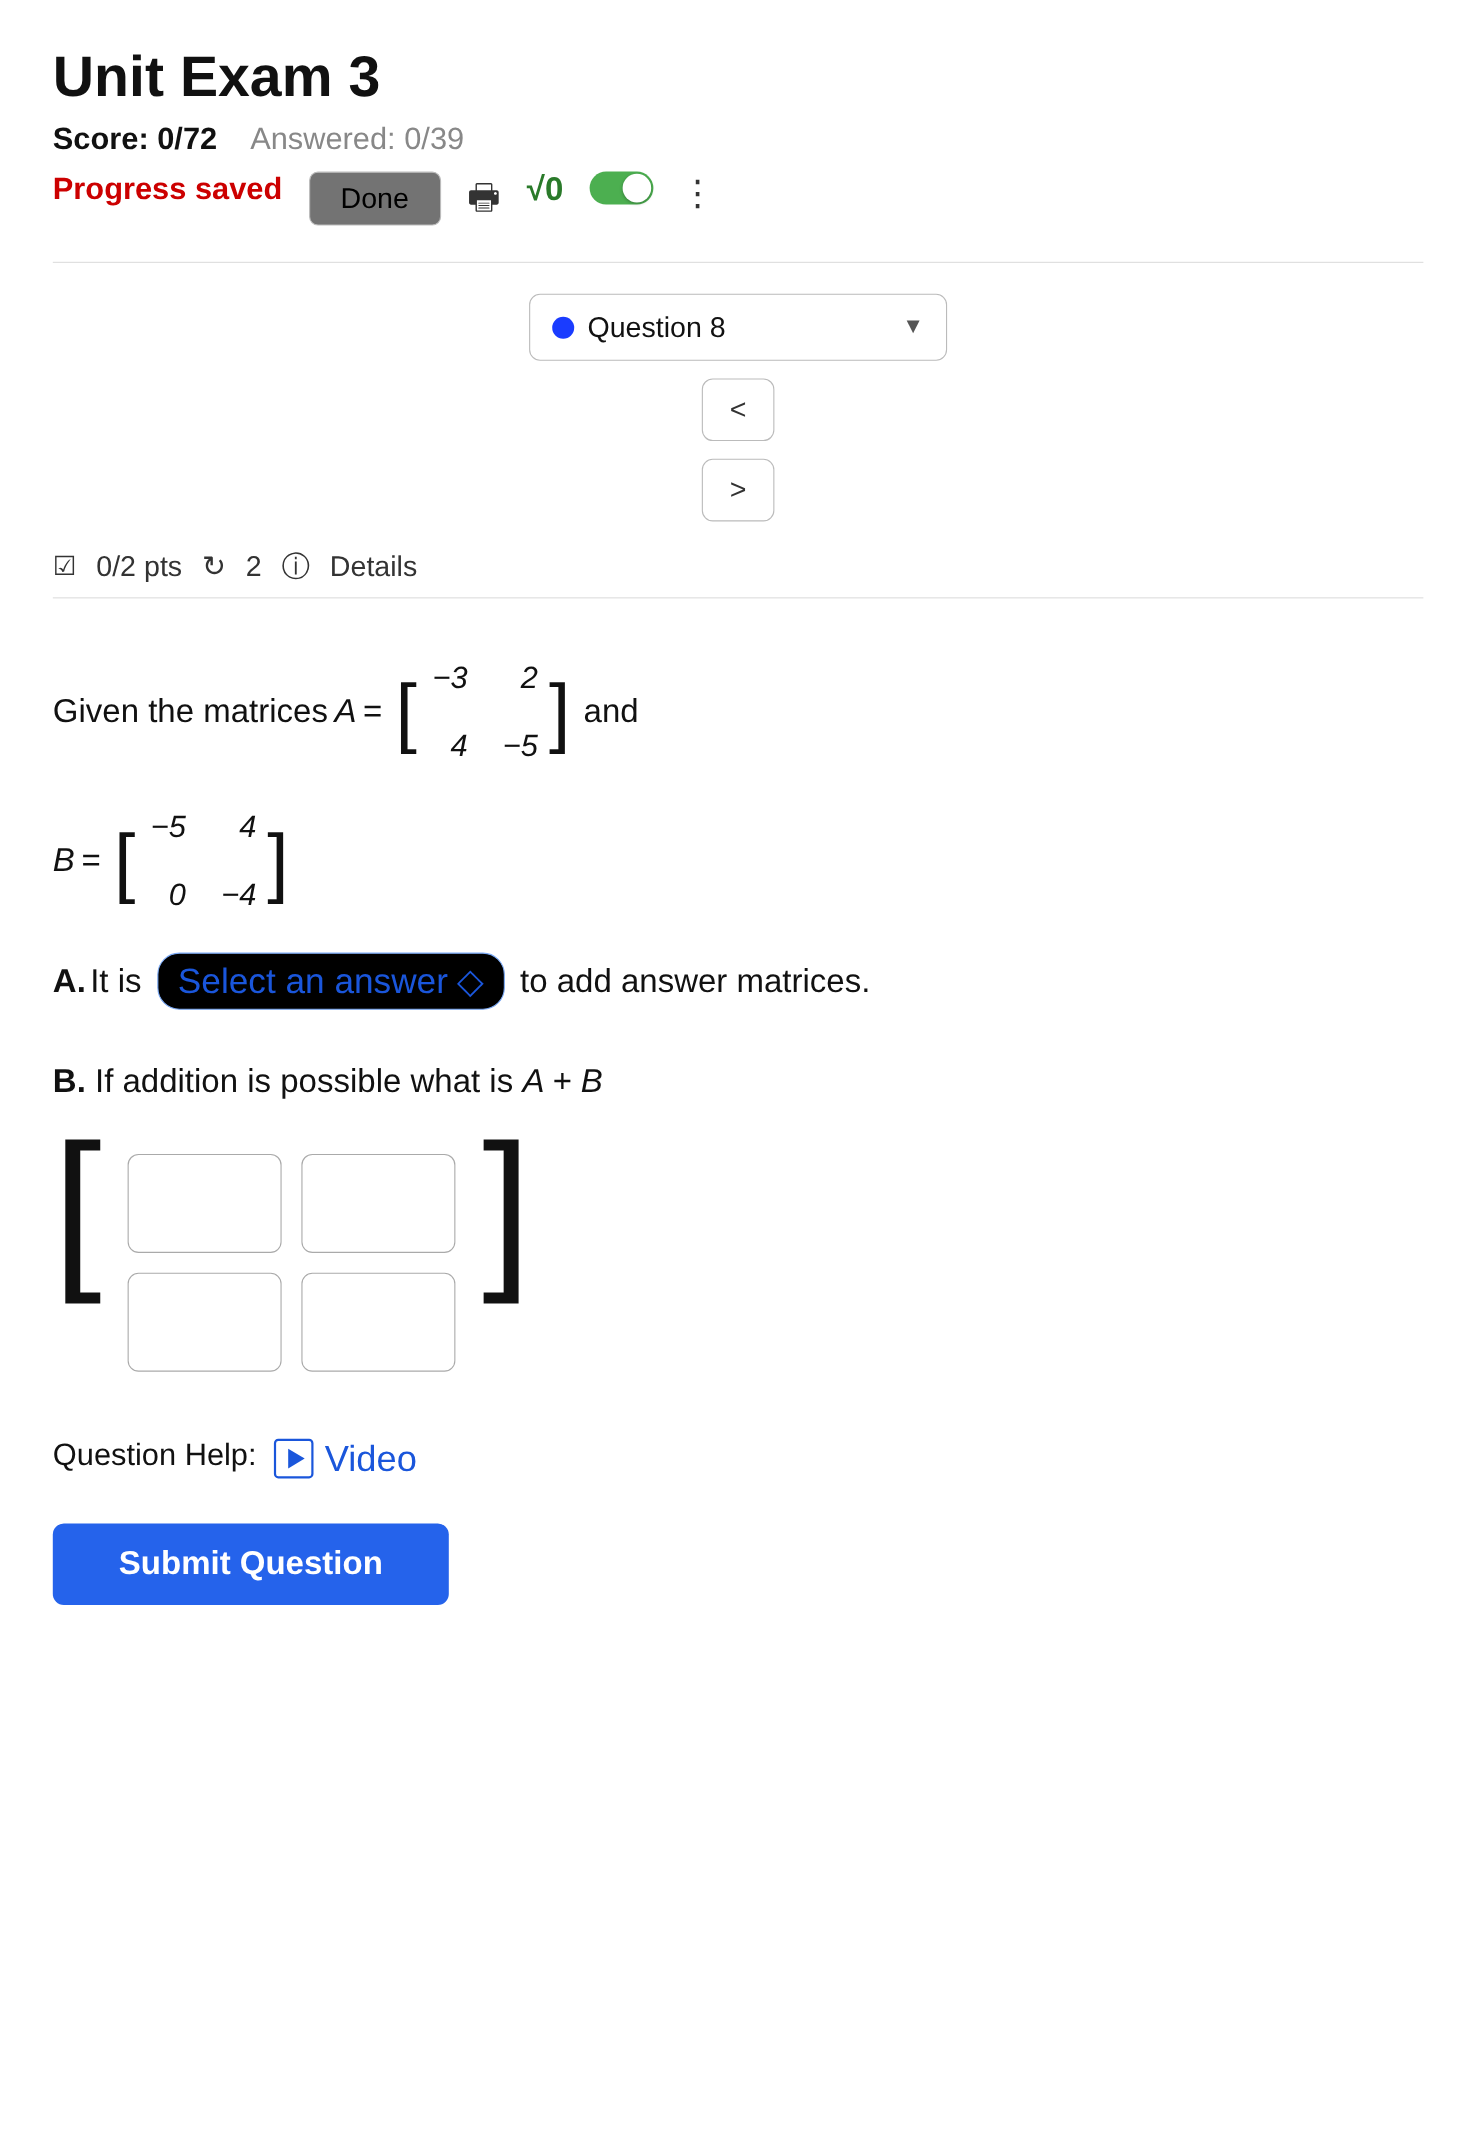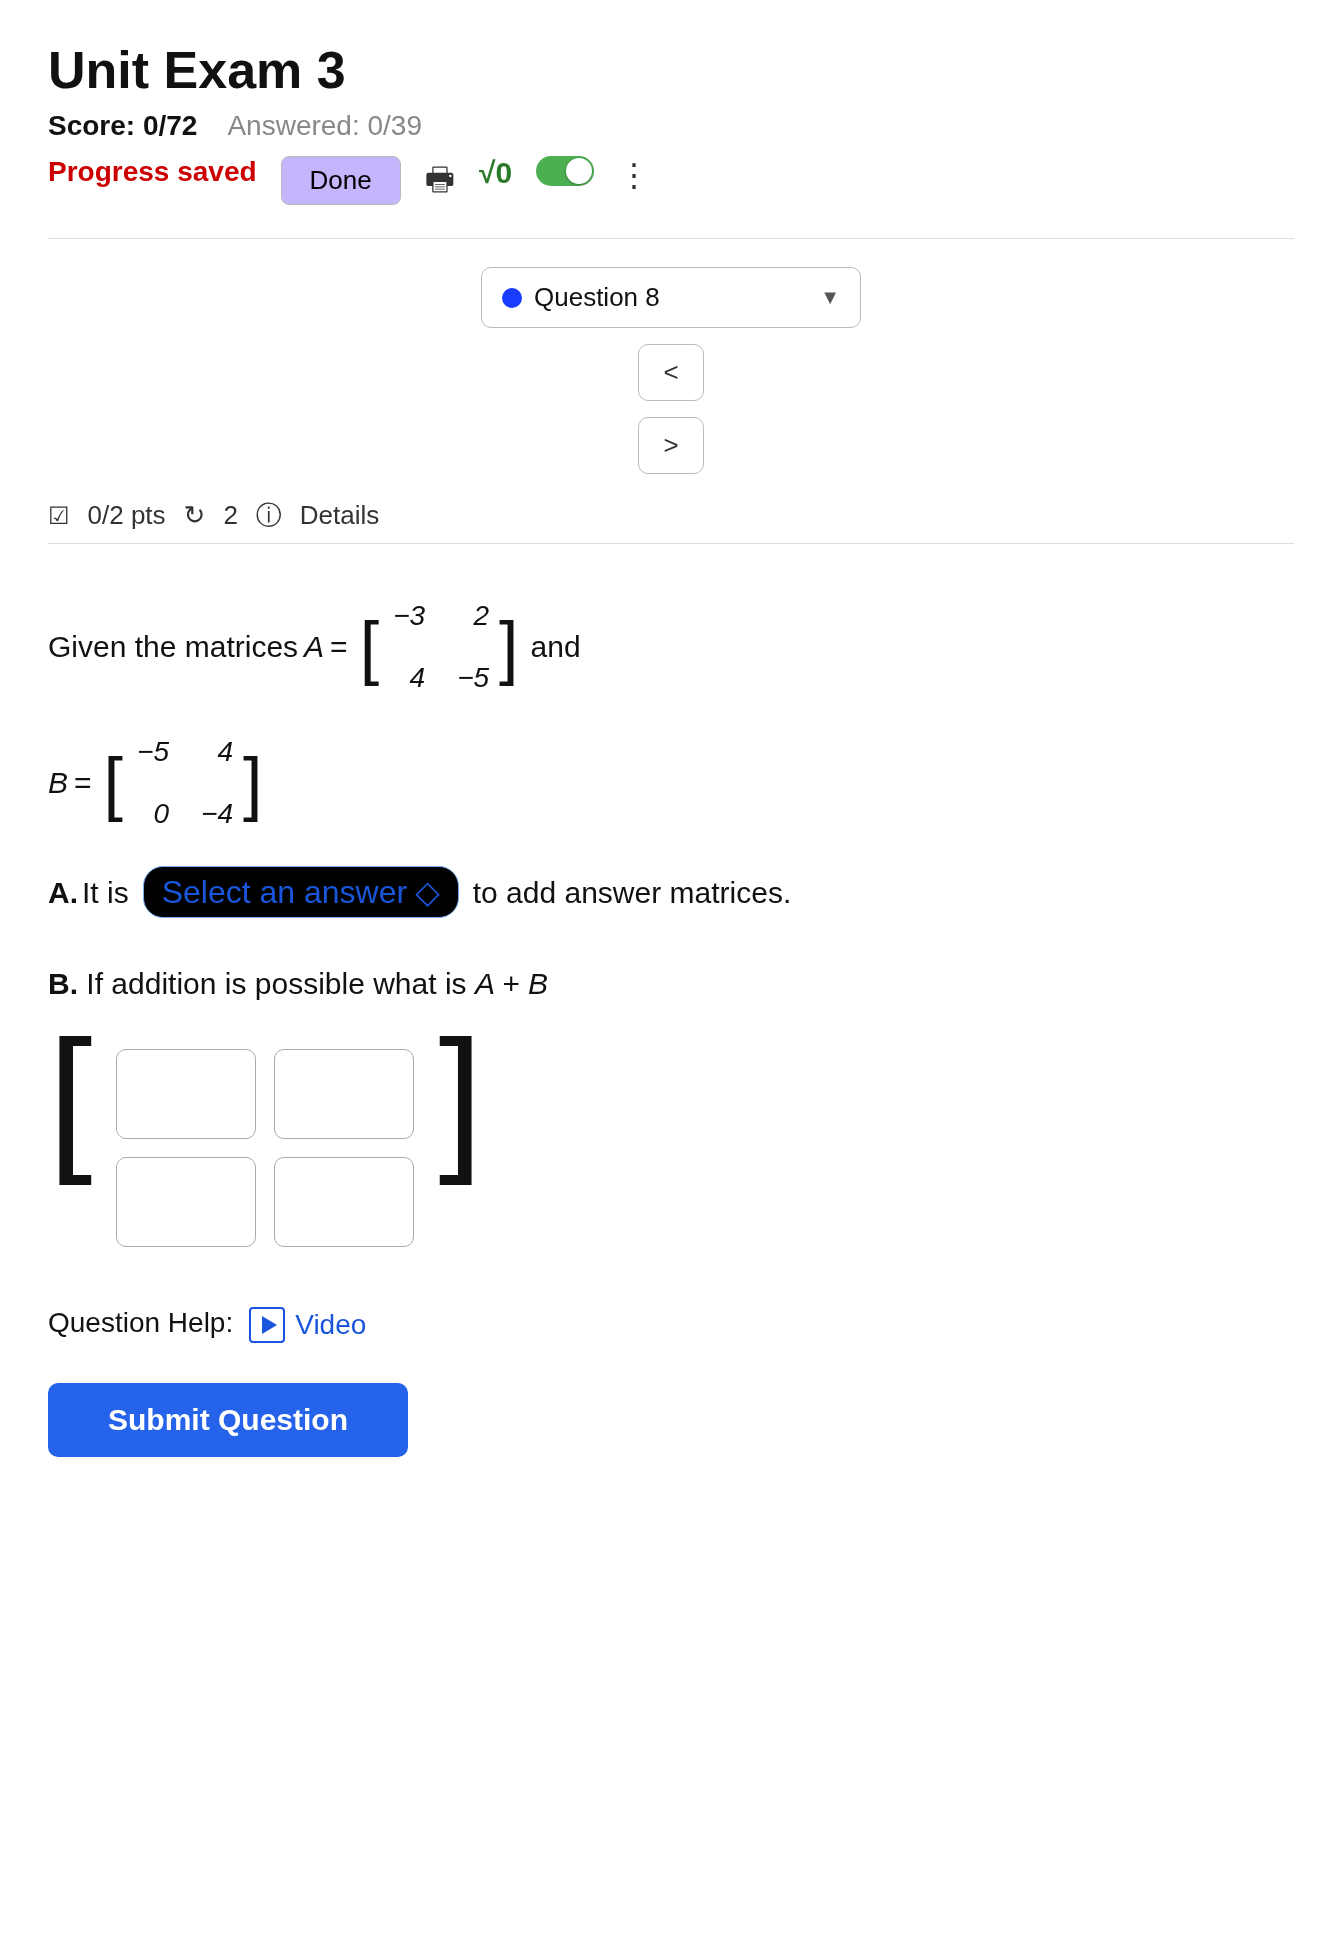"Done" .done-btn { background: #c4b5fd -> #737373 }
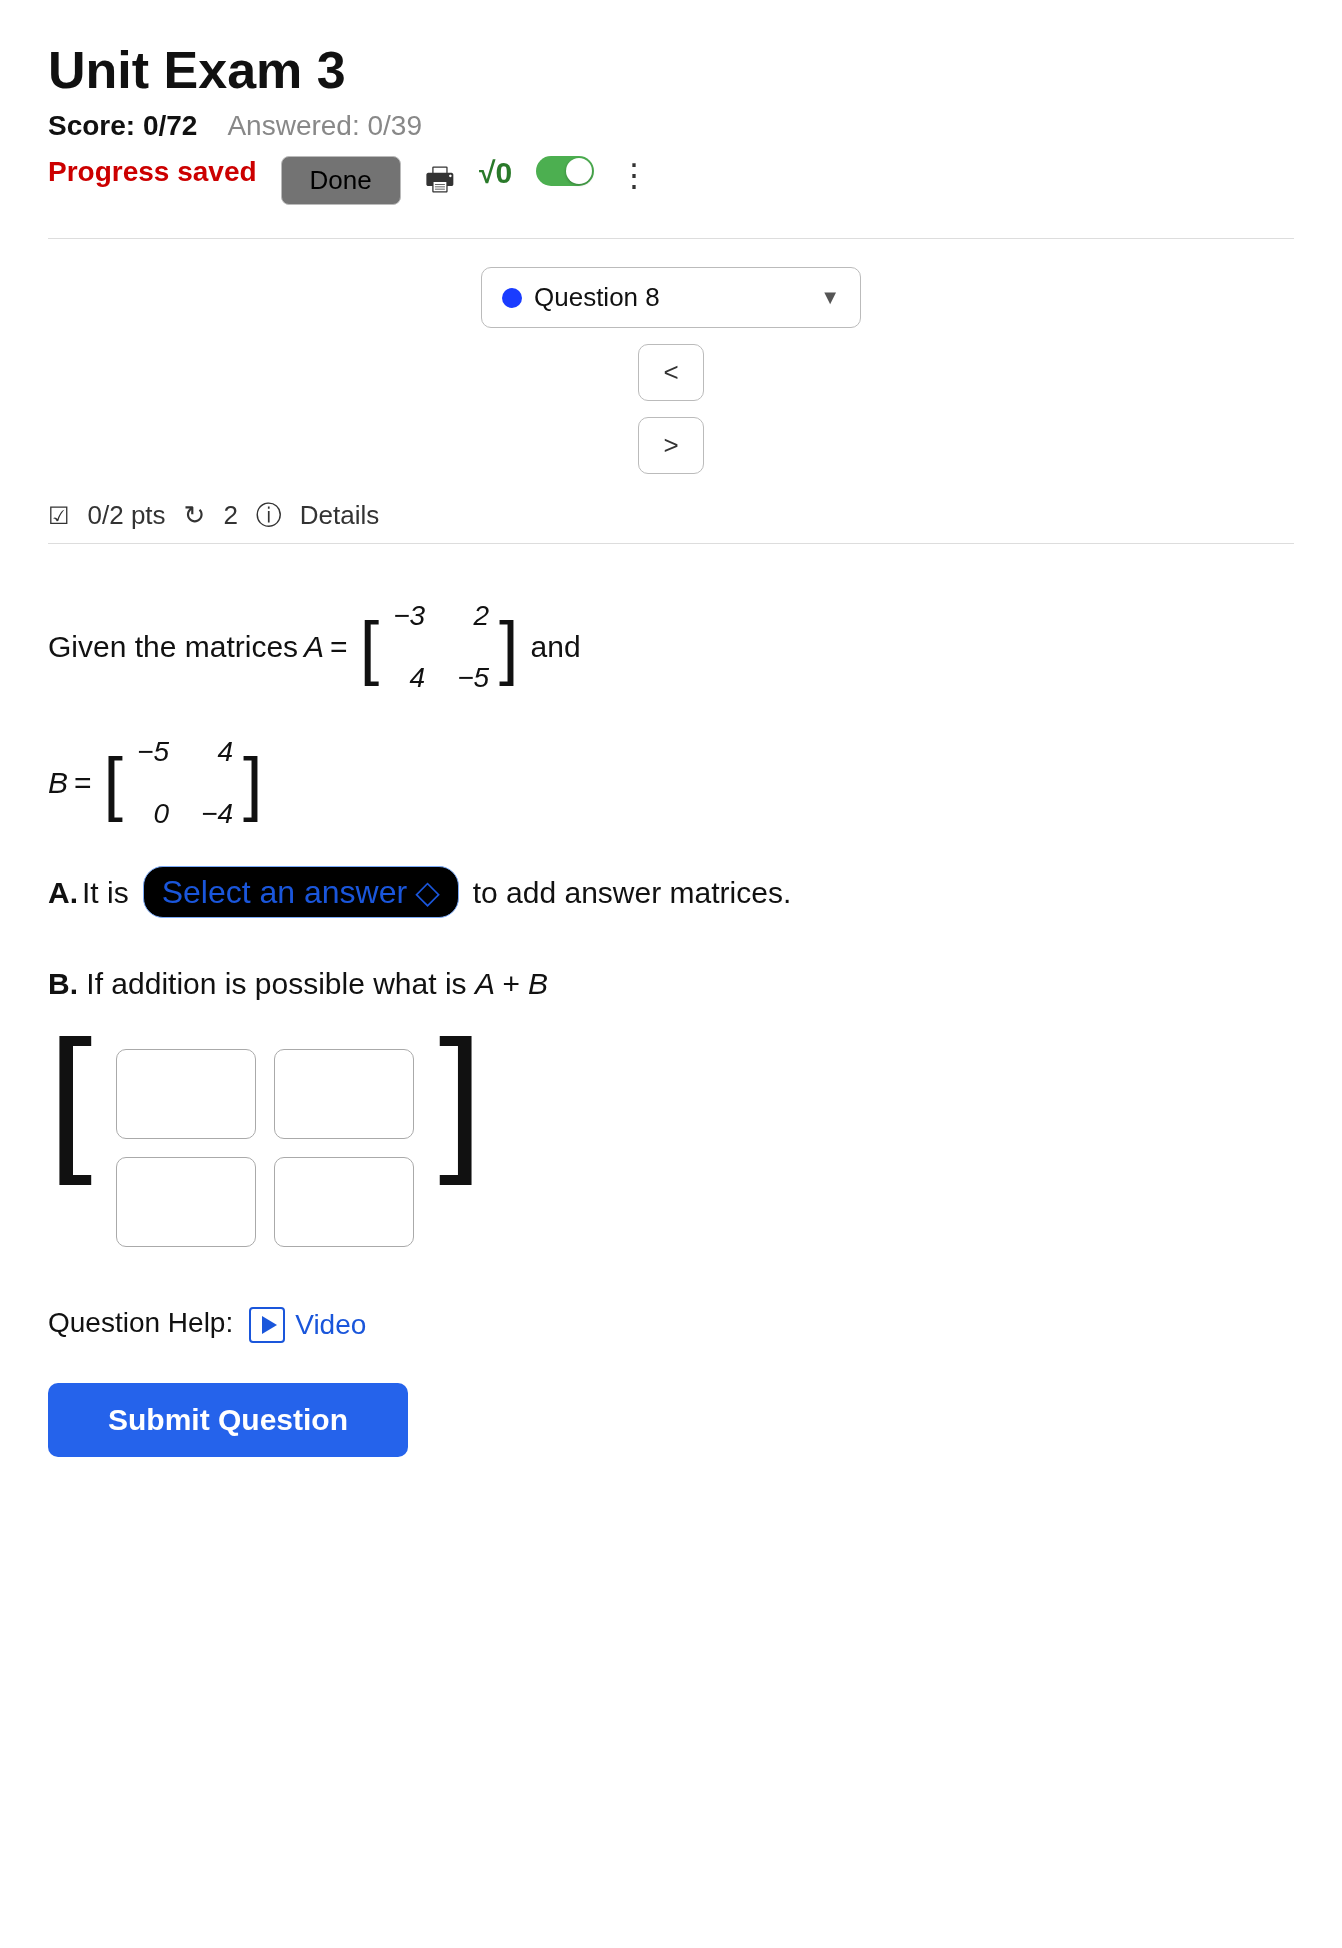"Video" .video-btn { font-size: 28px -> 33px }
